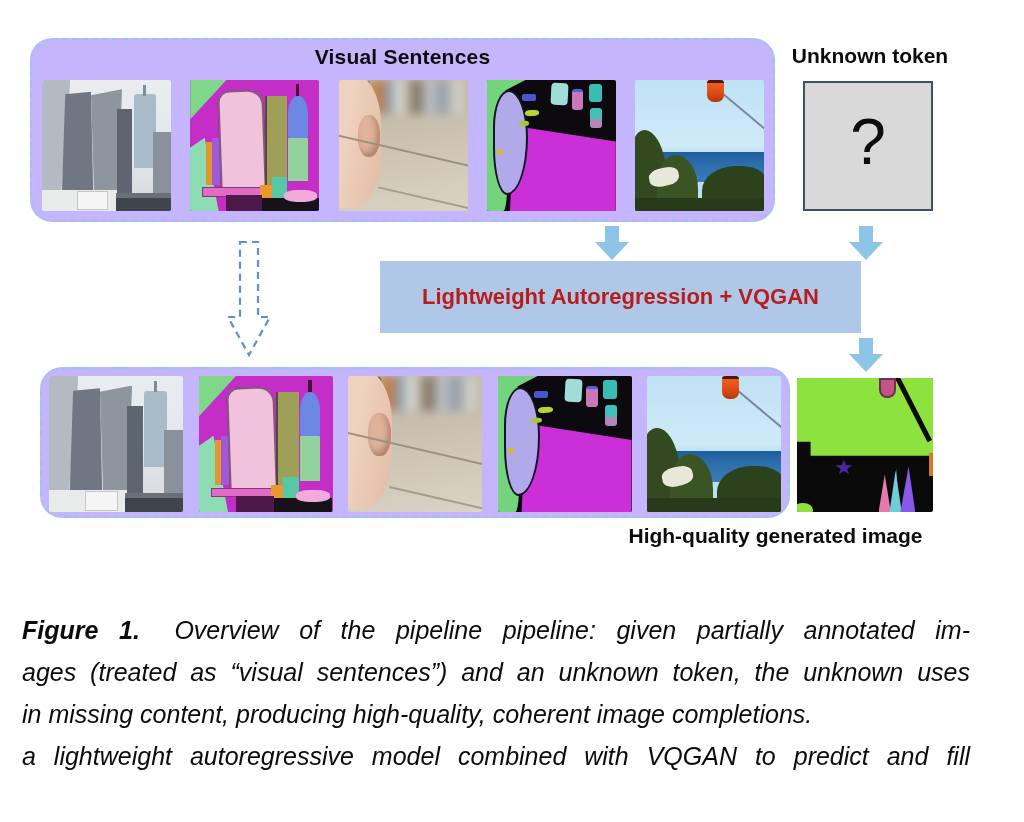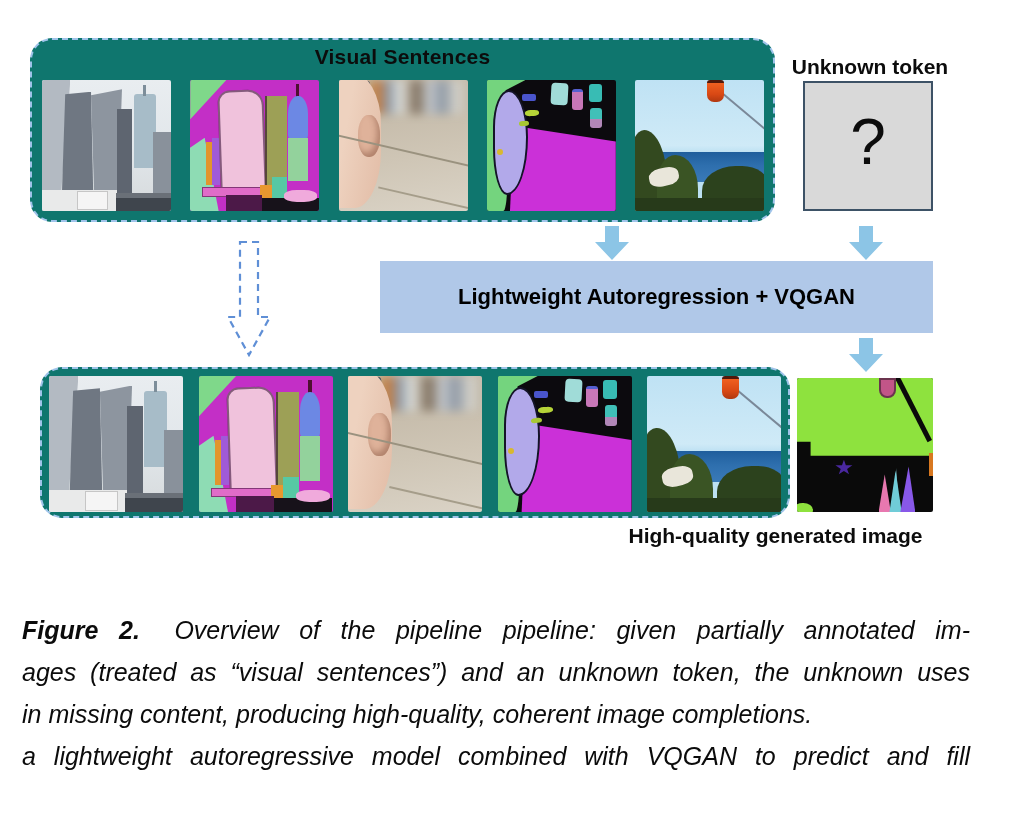"Visual Sentences" .dash-box { background: #0f766e -> #c4b5fd }
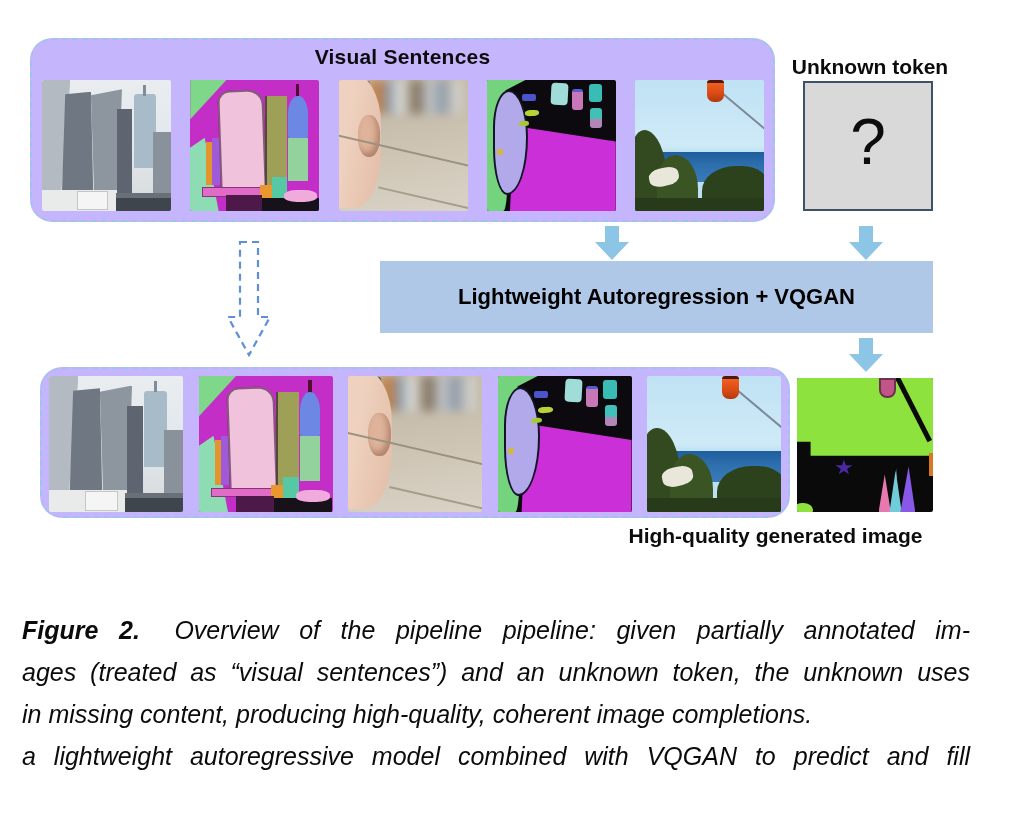"Unknown token" .unknown-label { margin-top: 11px -> none }
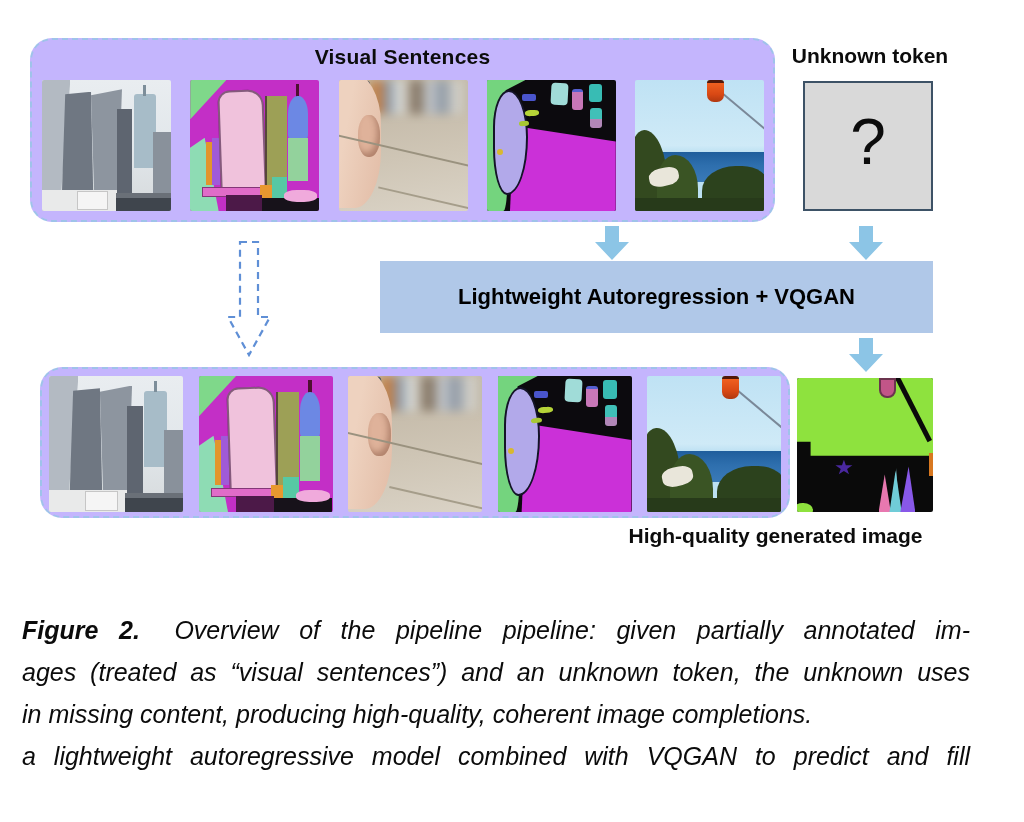"Lightweight Autoregression + VQGAN" .model-box { color: #000000 -> #b91c1c; width: 553px -> 481px }
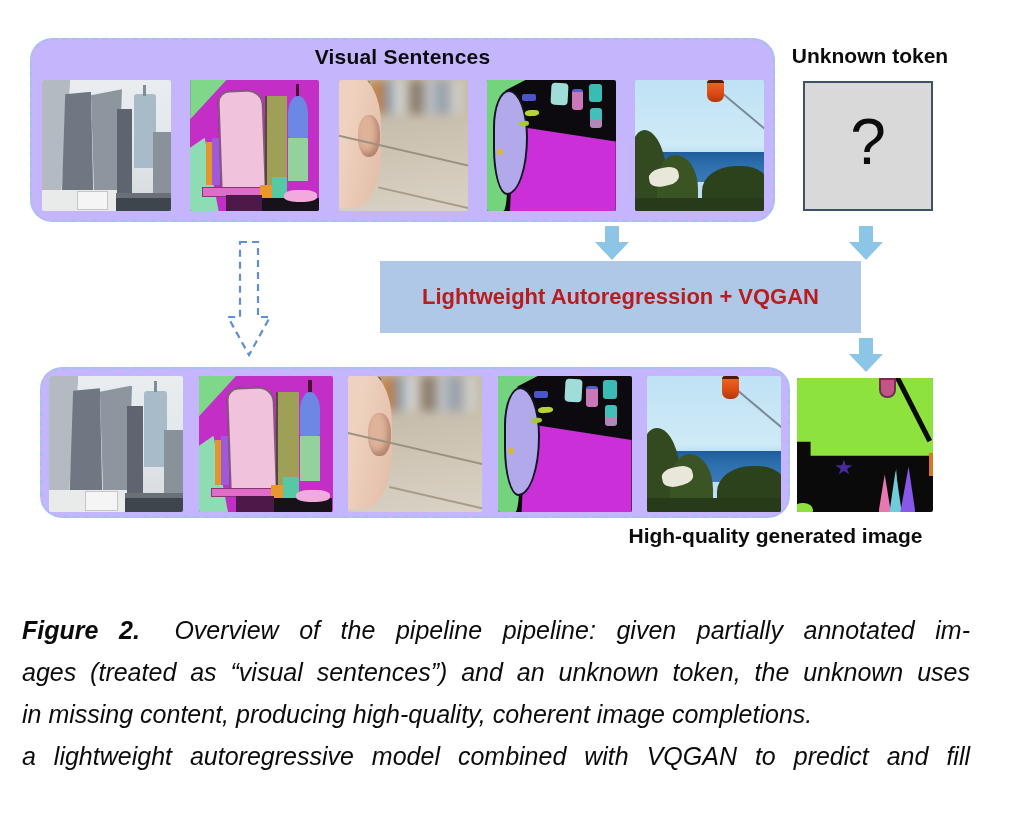"Figure 2." span.cap-tag { text: 2 -> 1 }
